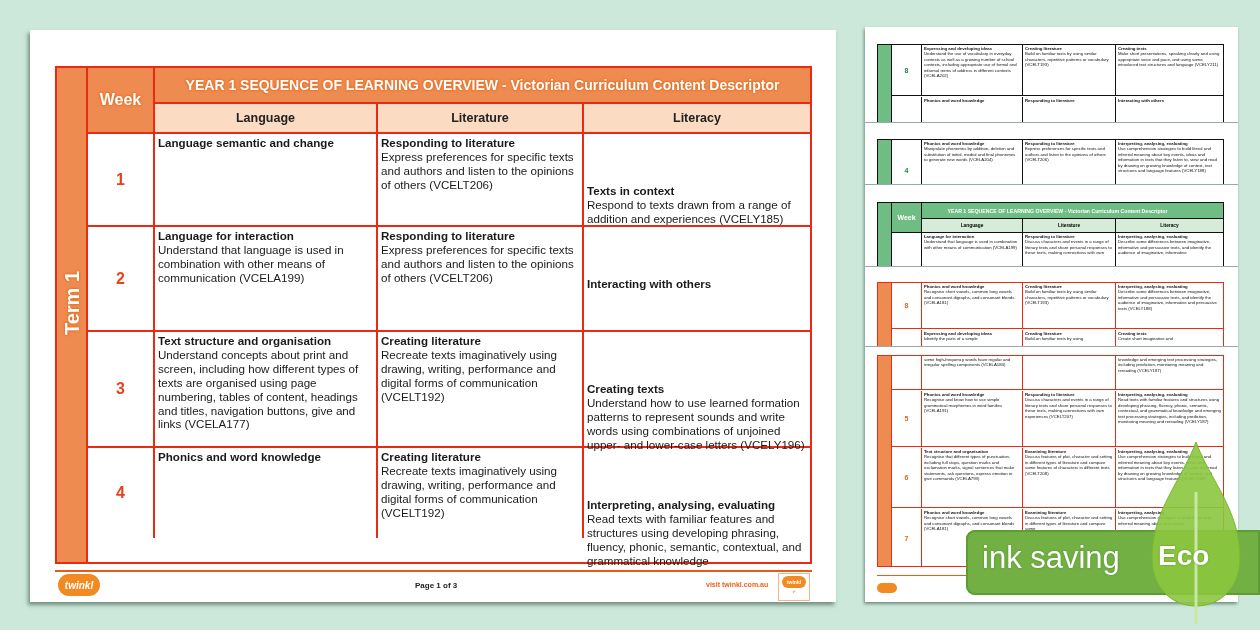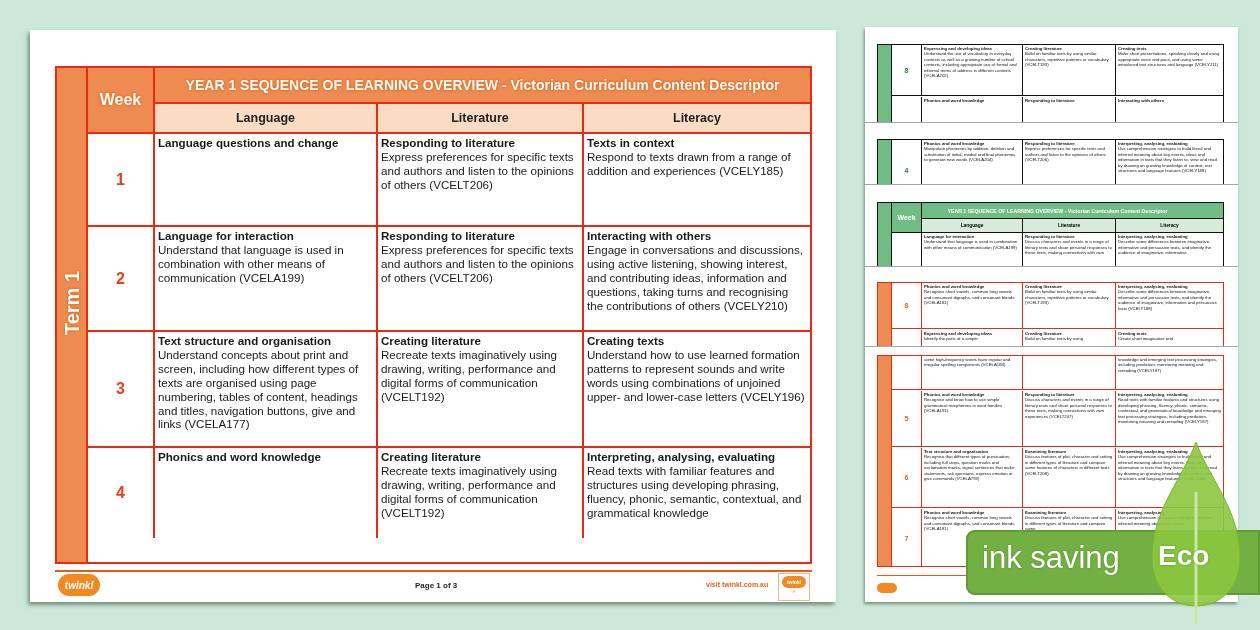"Language questions and change" b { text: questions -> semantic }
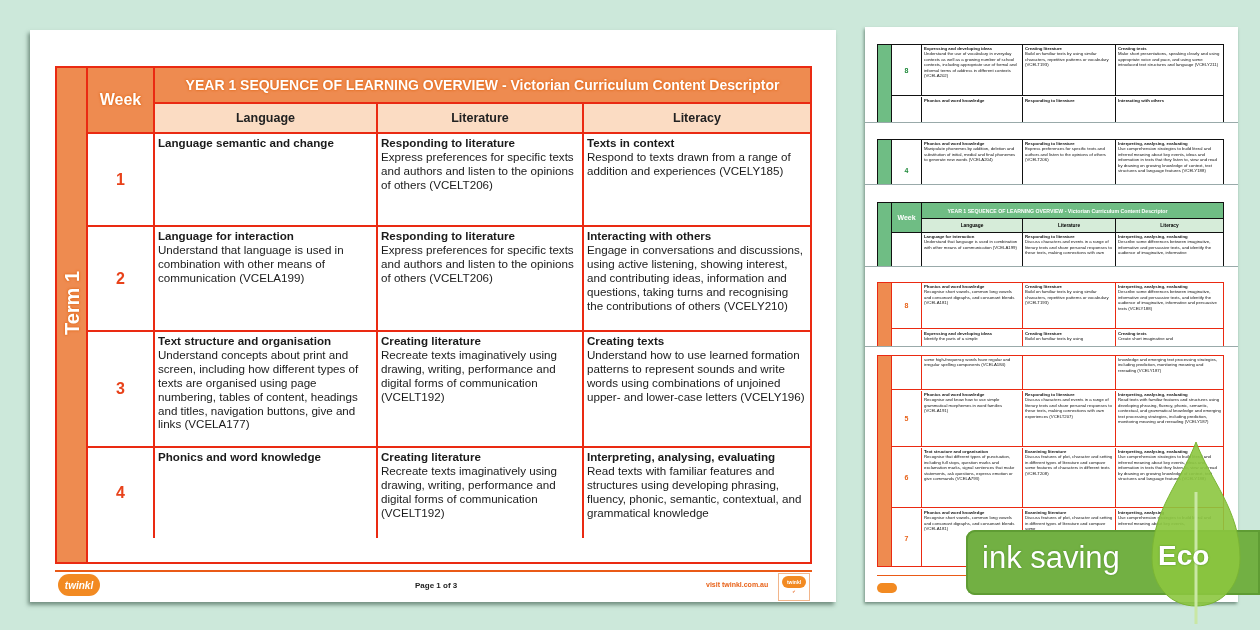"Texts in context" .cell:last-child { margin-top: none -> 48px }
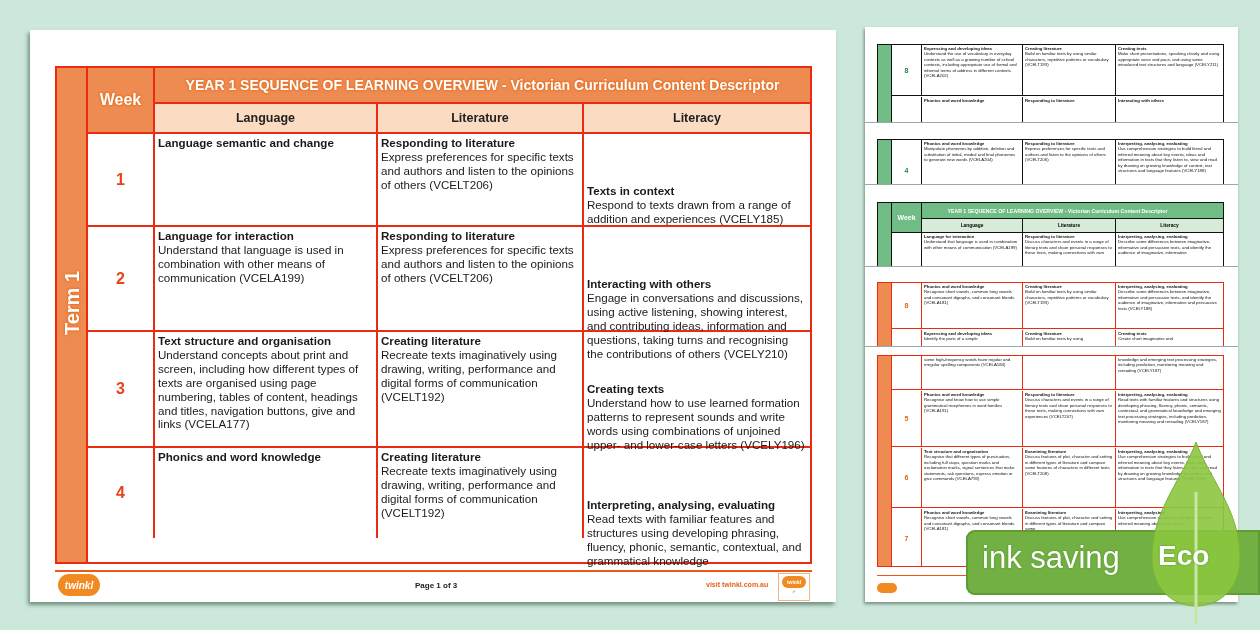"Engage in conversations and discussions," span { html: <span>Engage in conversations and discussions, using active listening, showing interest, and contributing ideas, information and questions, taking turns and recognising the contributions of others (VCELY210)</span> -> none }
